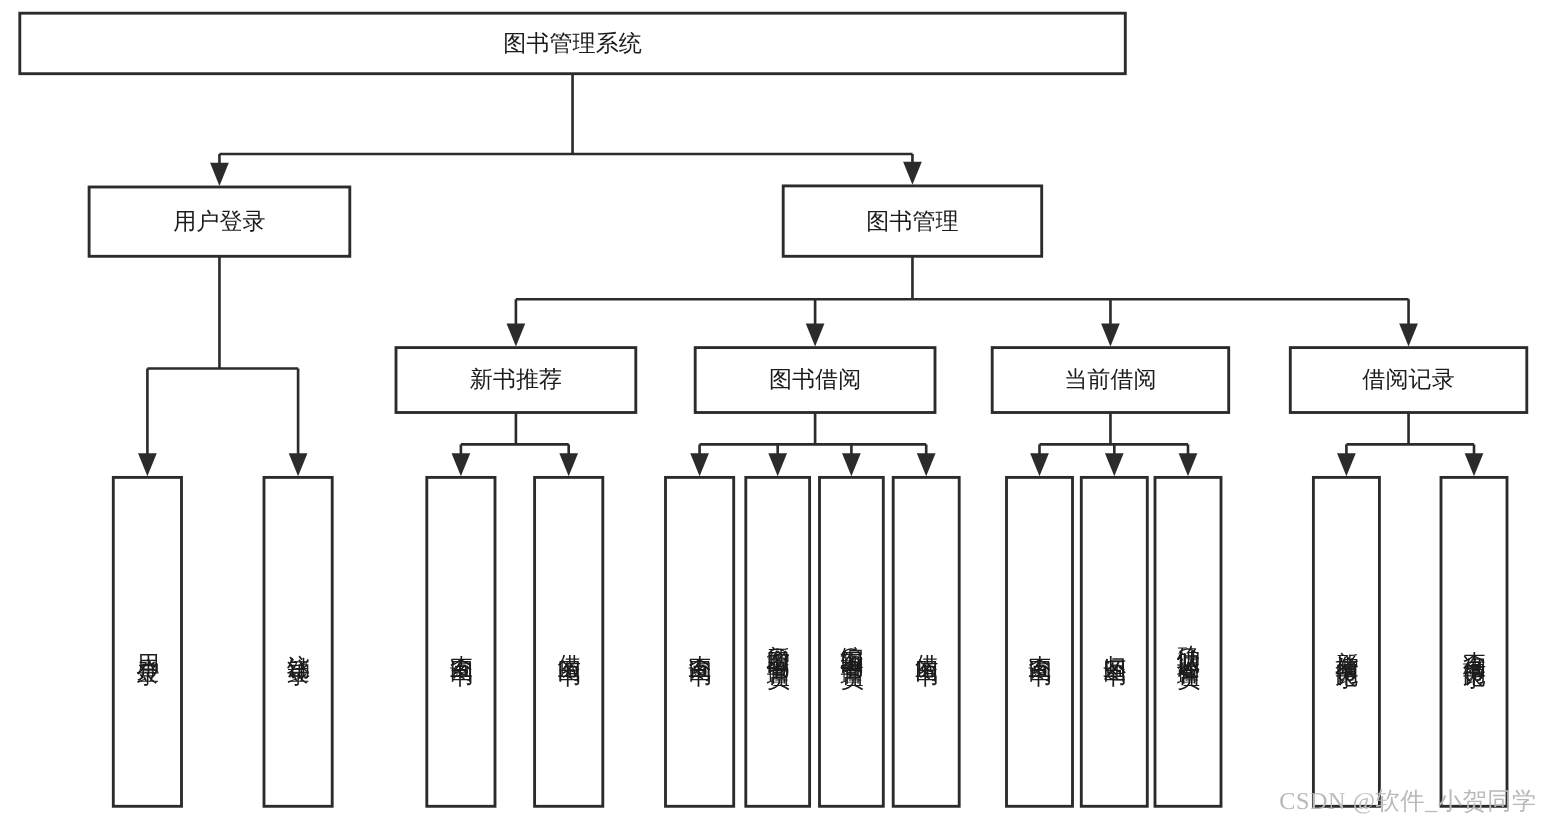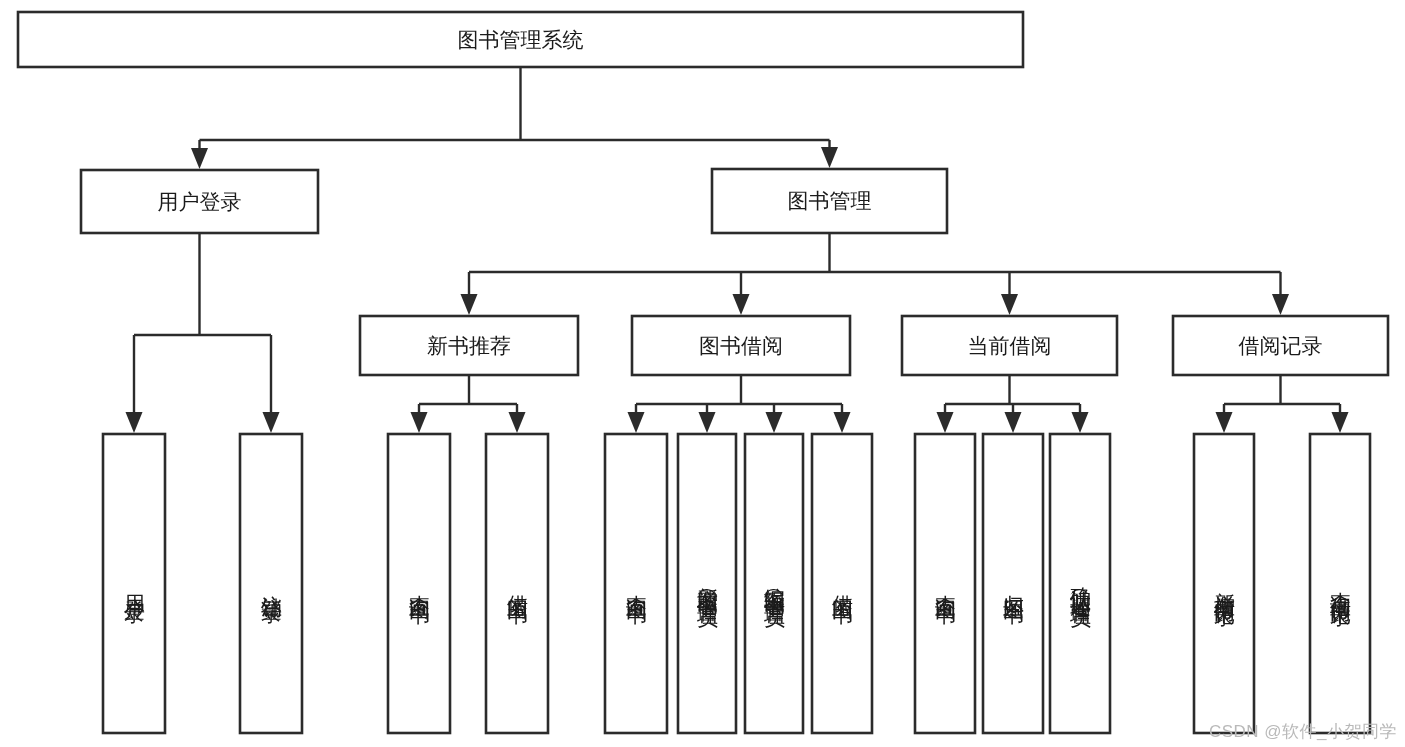"CSDN @软件_小贺同学" #watermark { font-family: Liberation Sans, sans-serif -> Liberation Serif, serif; font-size: 17px -> 22px }
